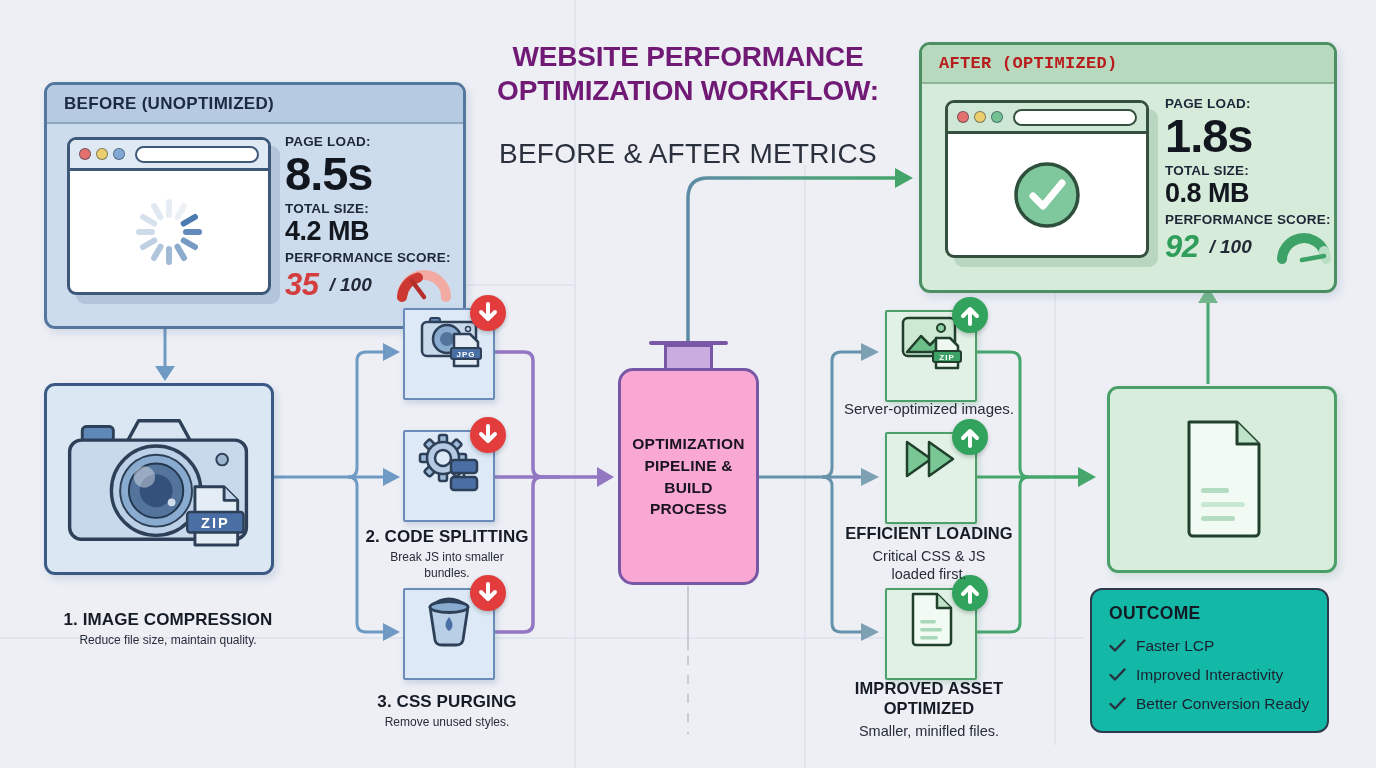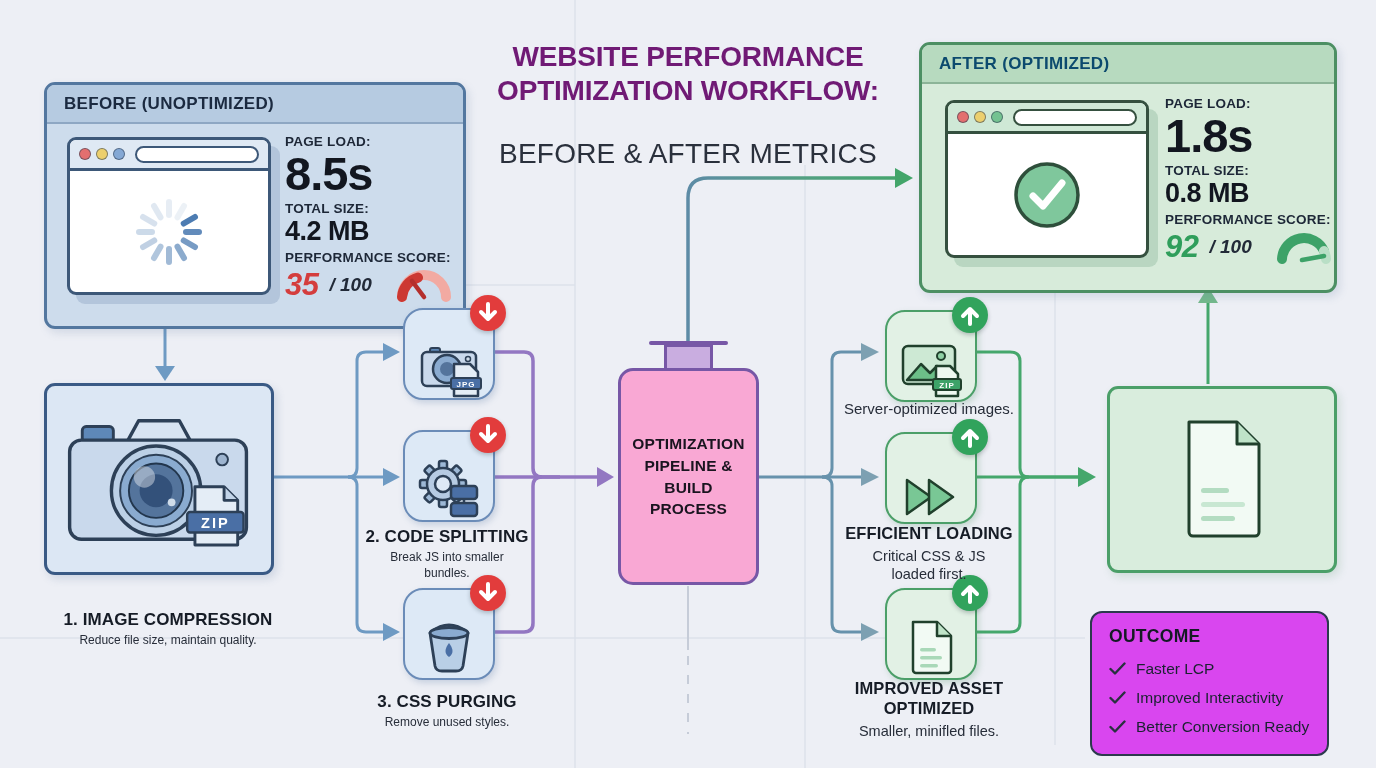"AFTER (OPTIMIZED)" .panel.after .panel-header { color: #0c4a6e -> #b91c1c; font-family: none -> Liberation Mono, monospace }
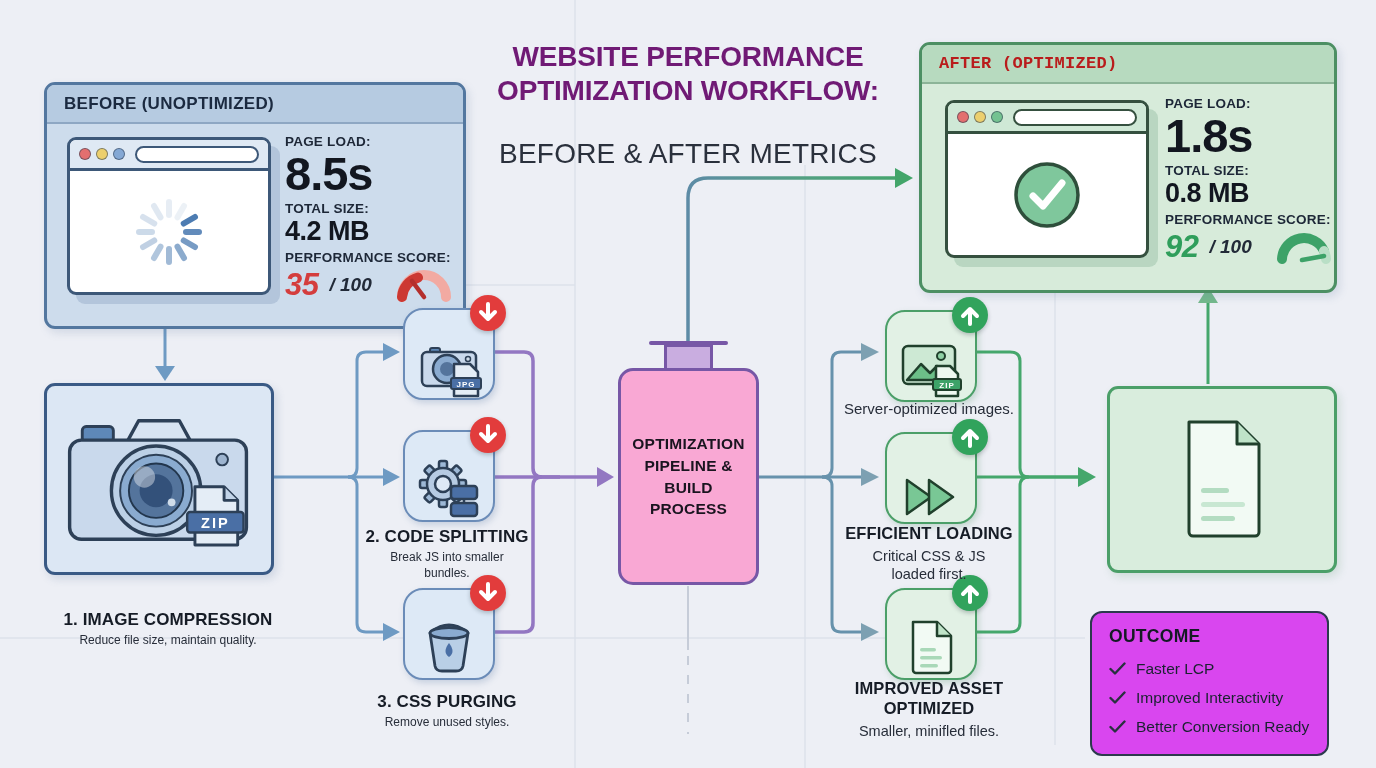"JPG" .icon-box { align-items: flex-end -> flex-start; border-radius: 20px -> 2px }
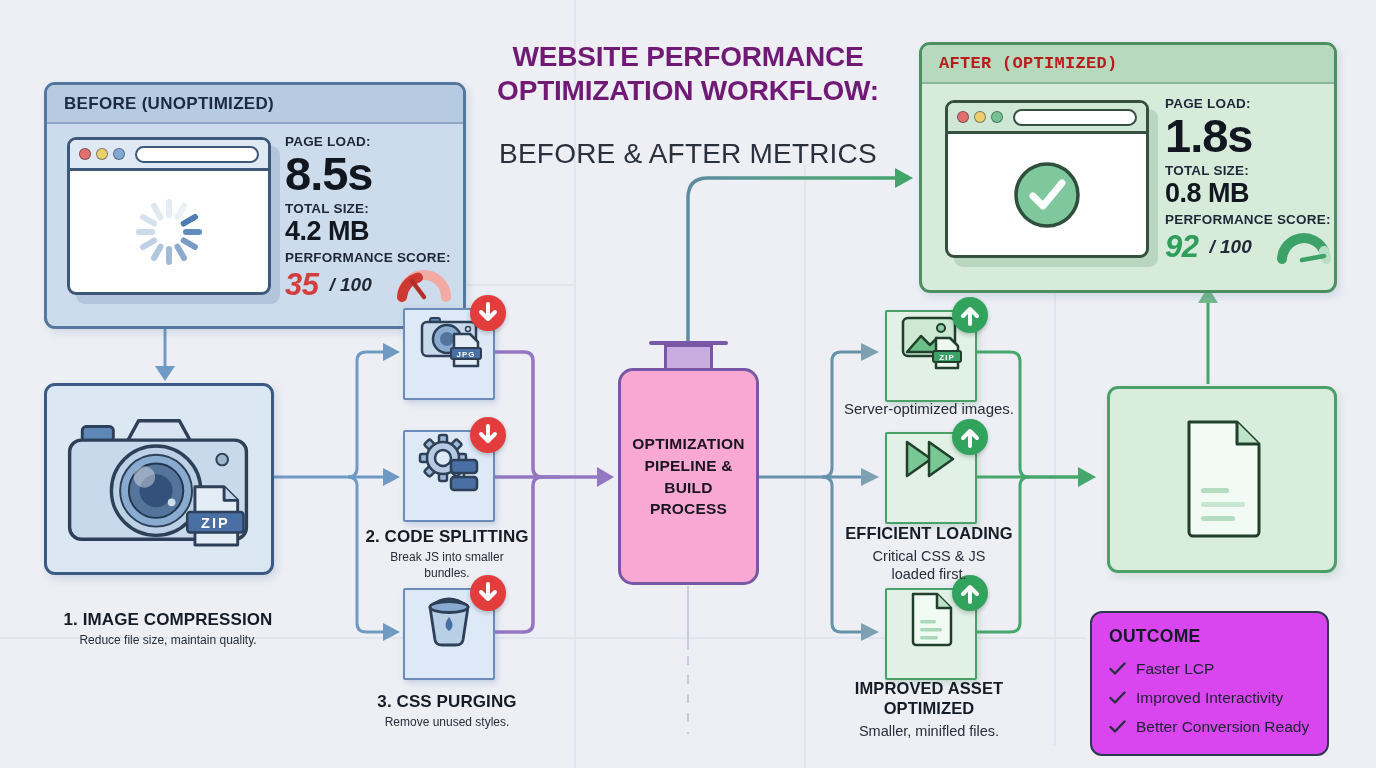"OUTCOME" .outcome { background: #d946ef -> #14b8a6; top: 611px -> 588px }
